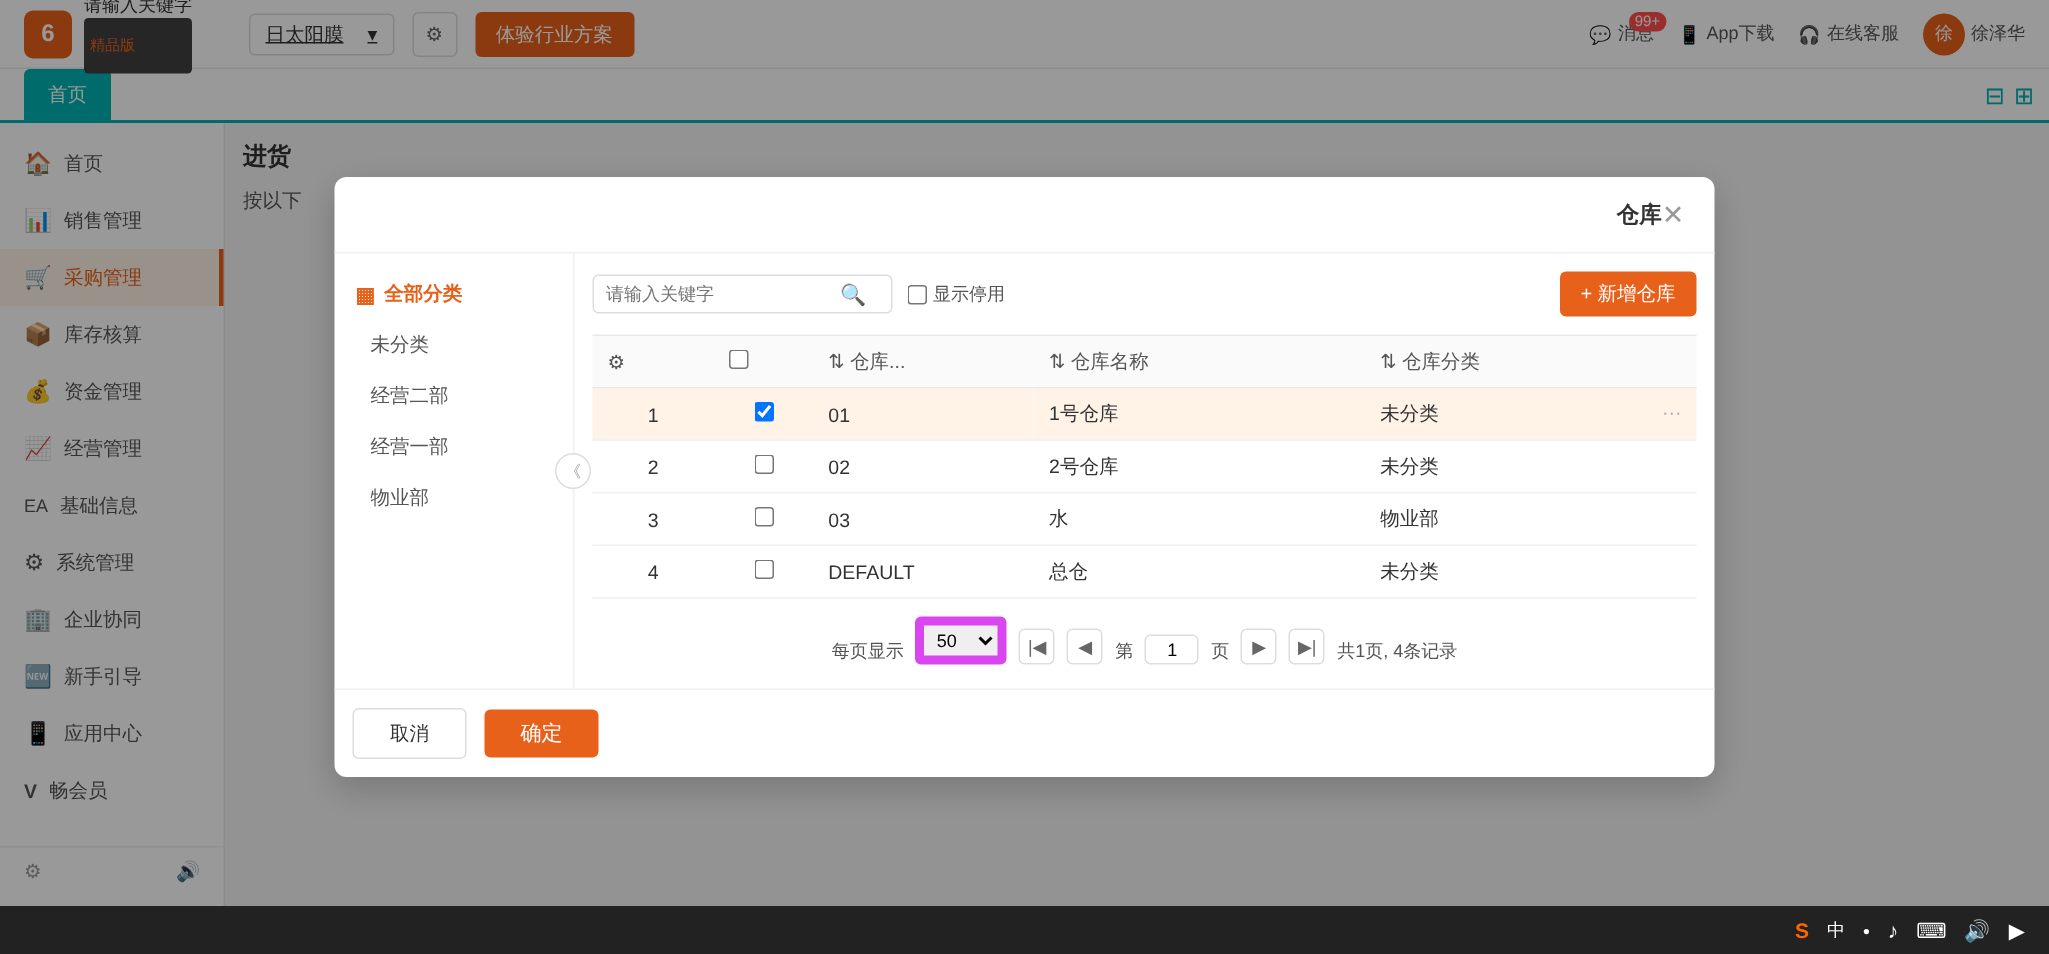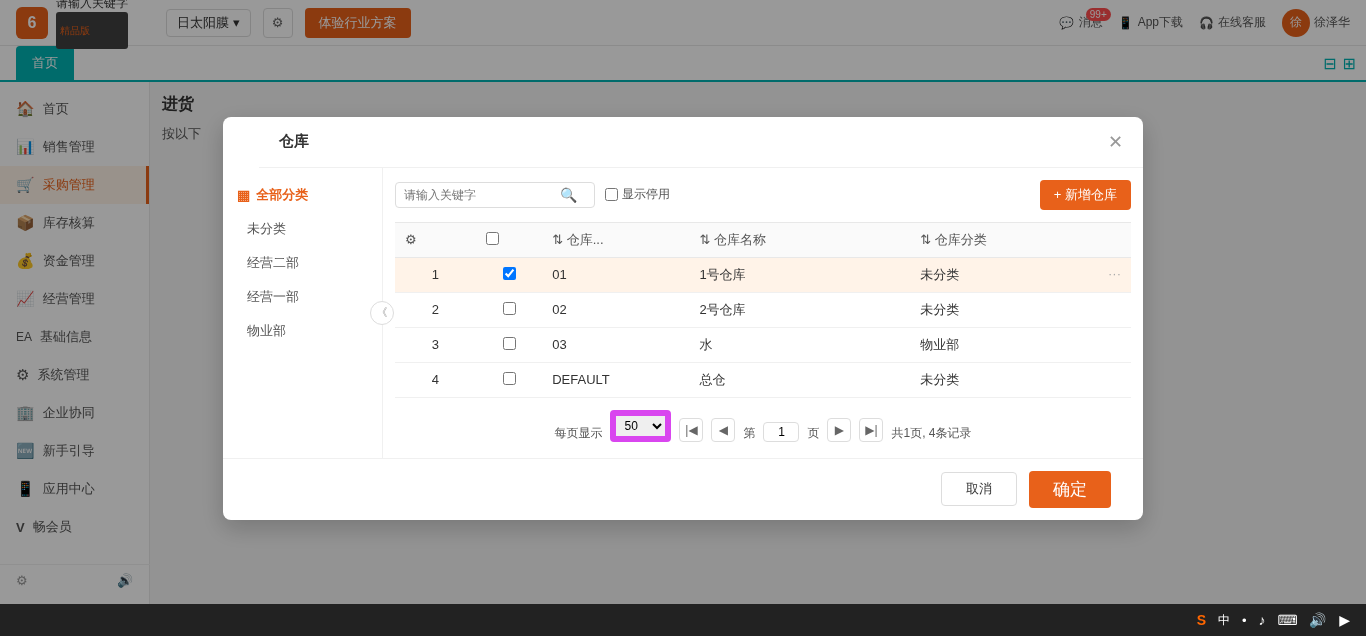"日太阳膜" .store-selector { gap: 4px -> 16px; text-decoration: none -> underline }
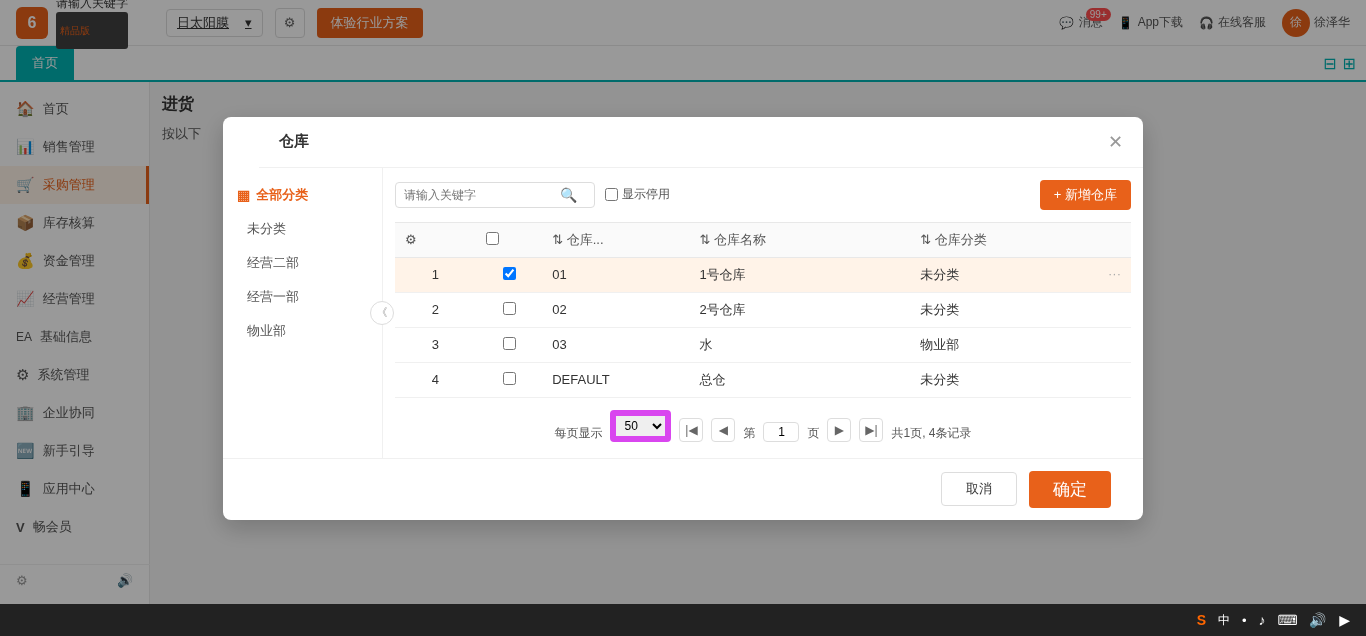"仓库" .modal-header { justify-content: space-between -> flex-end; margin-left: 36px -> none }
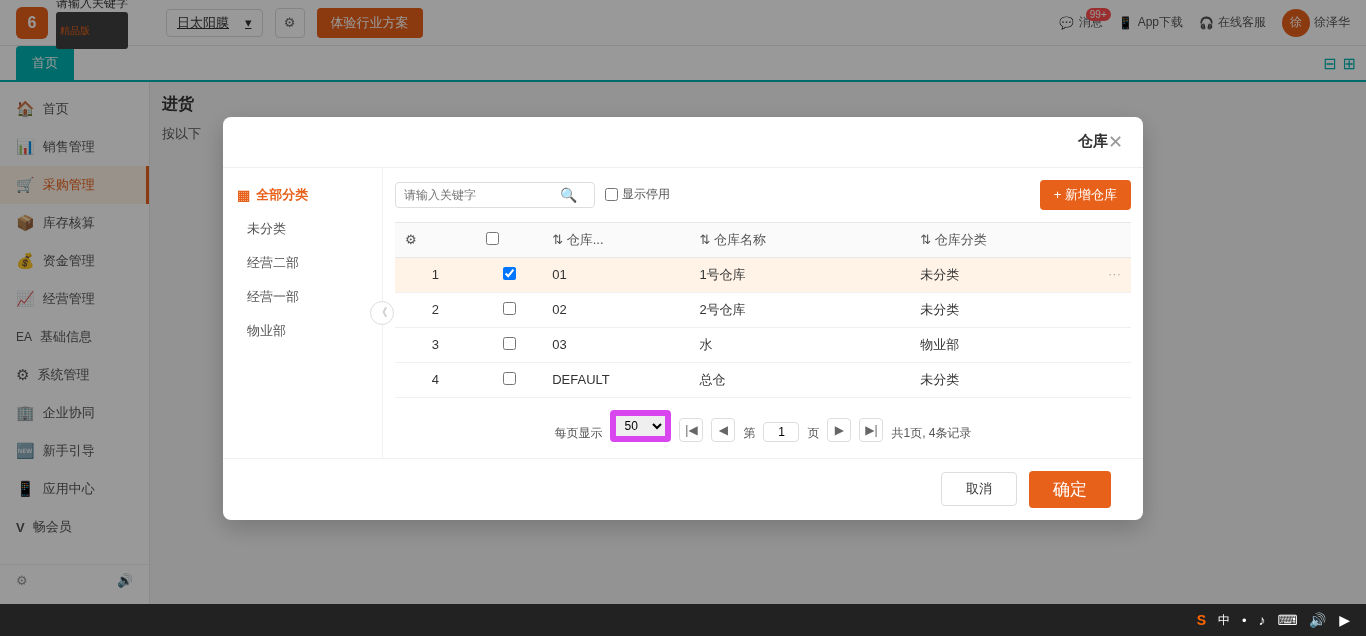"取消" .modal-footer { justify-content: flex-end -> flex-start; padding: 12px 32px -> 12px 12px }
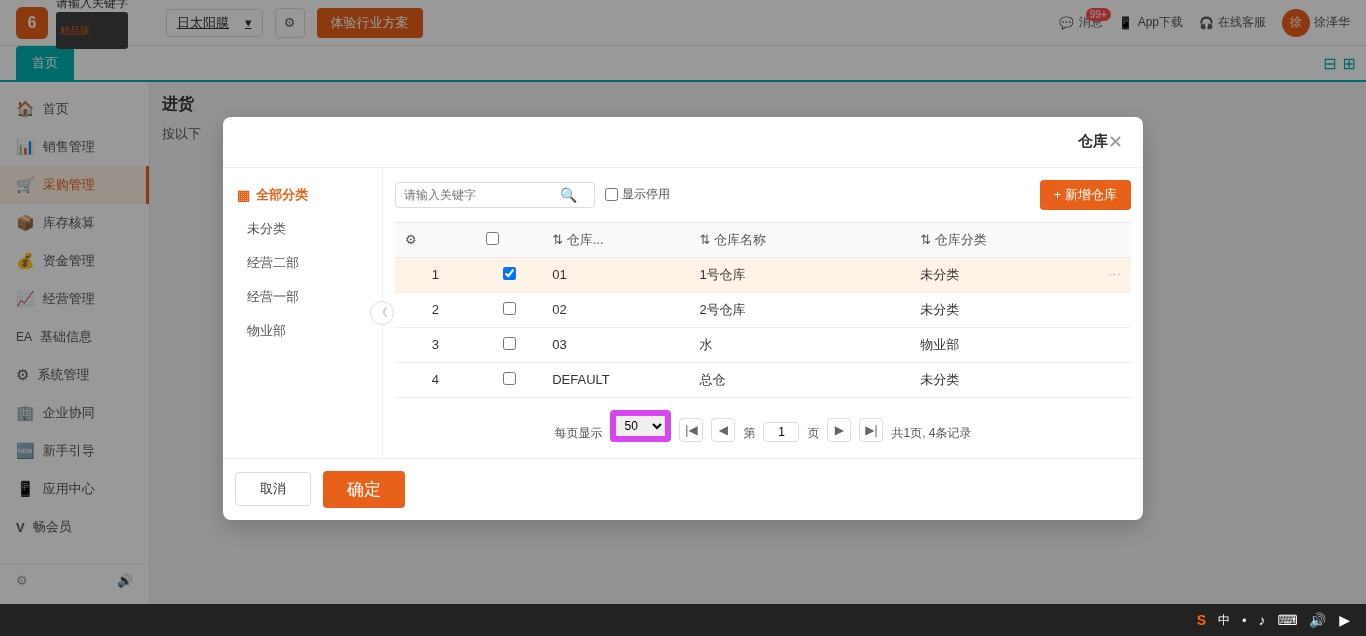"确定" .btn-confirm { font-size: 17px -> 14px }
